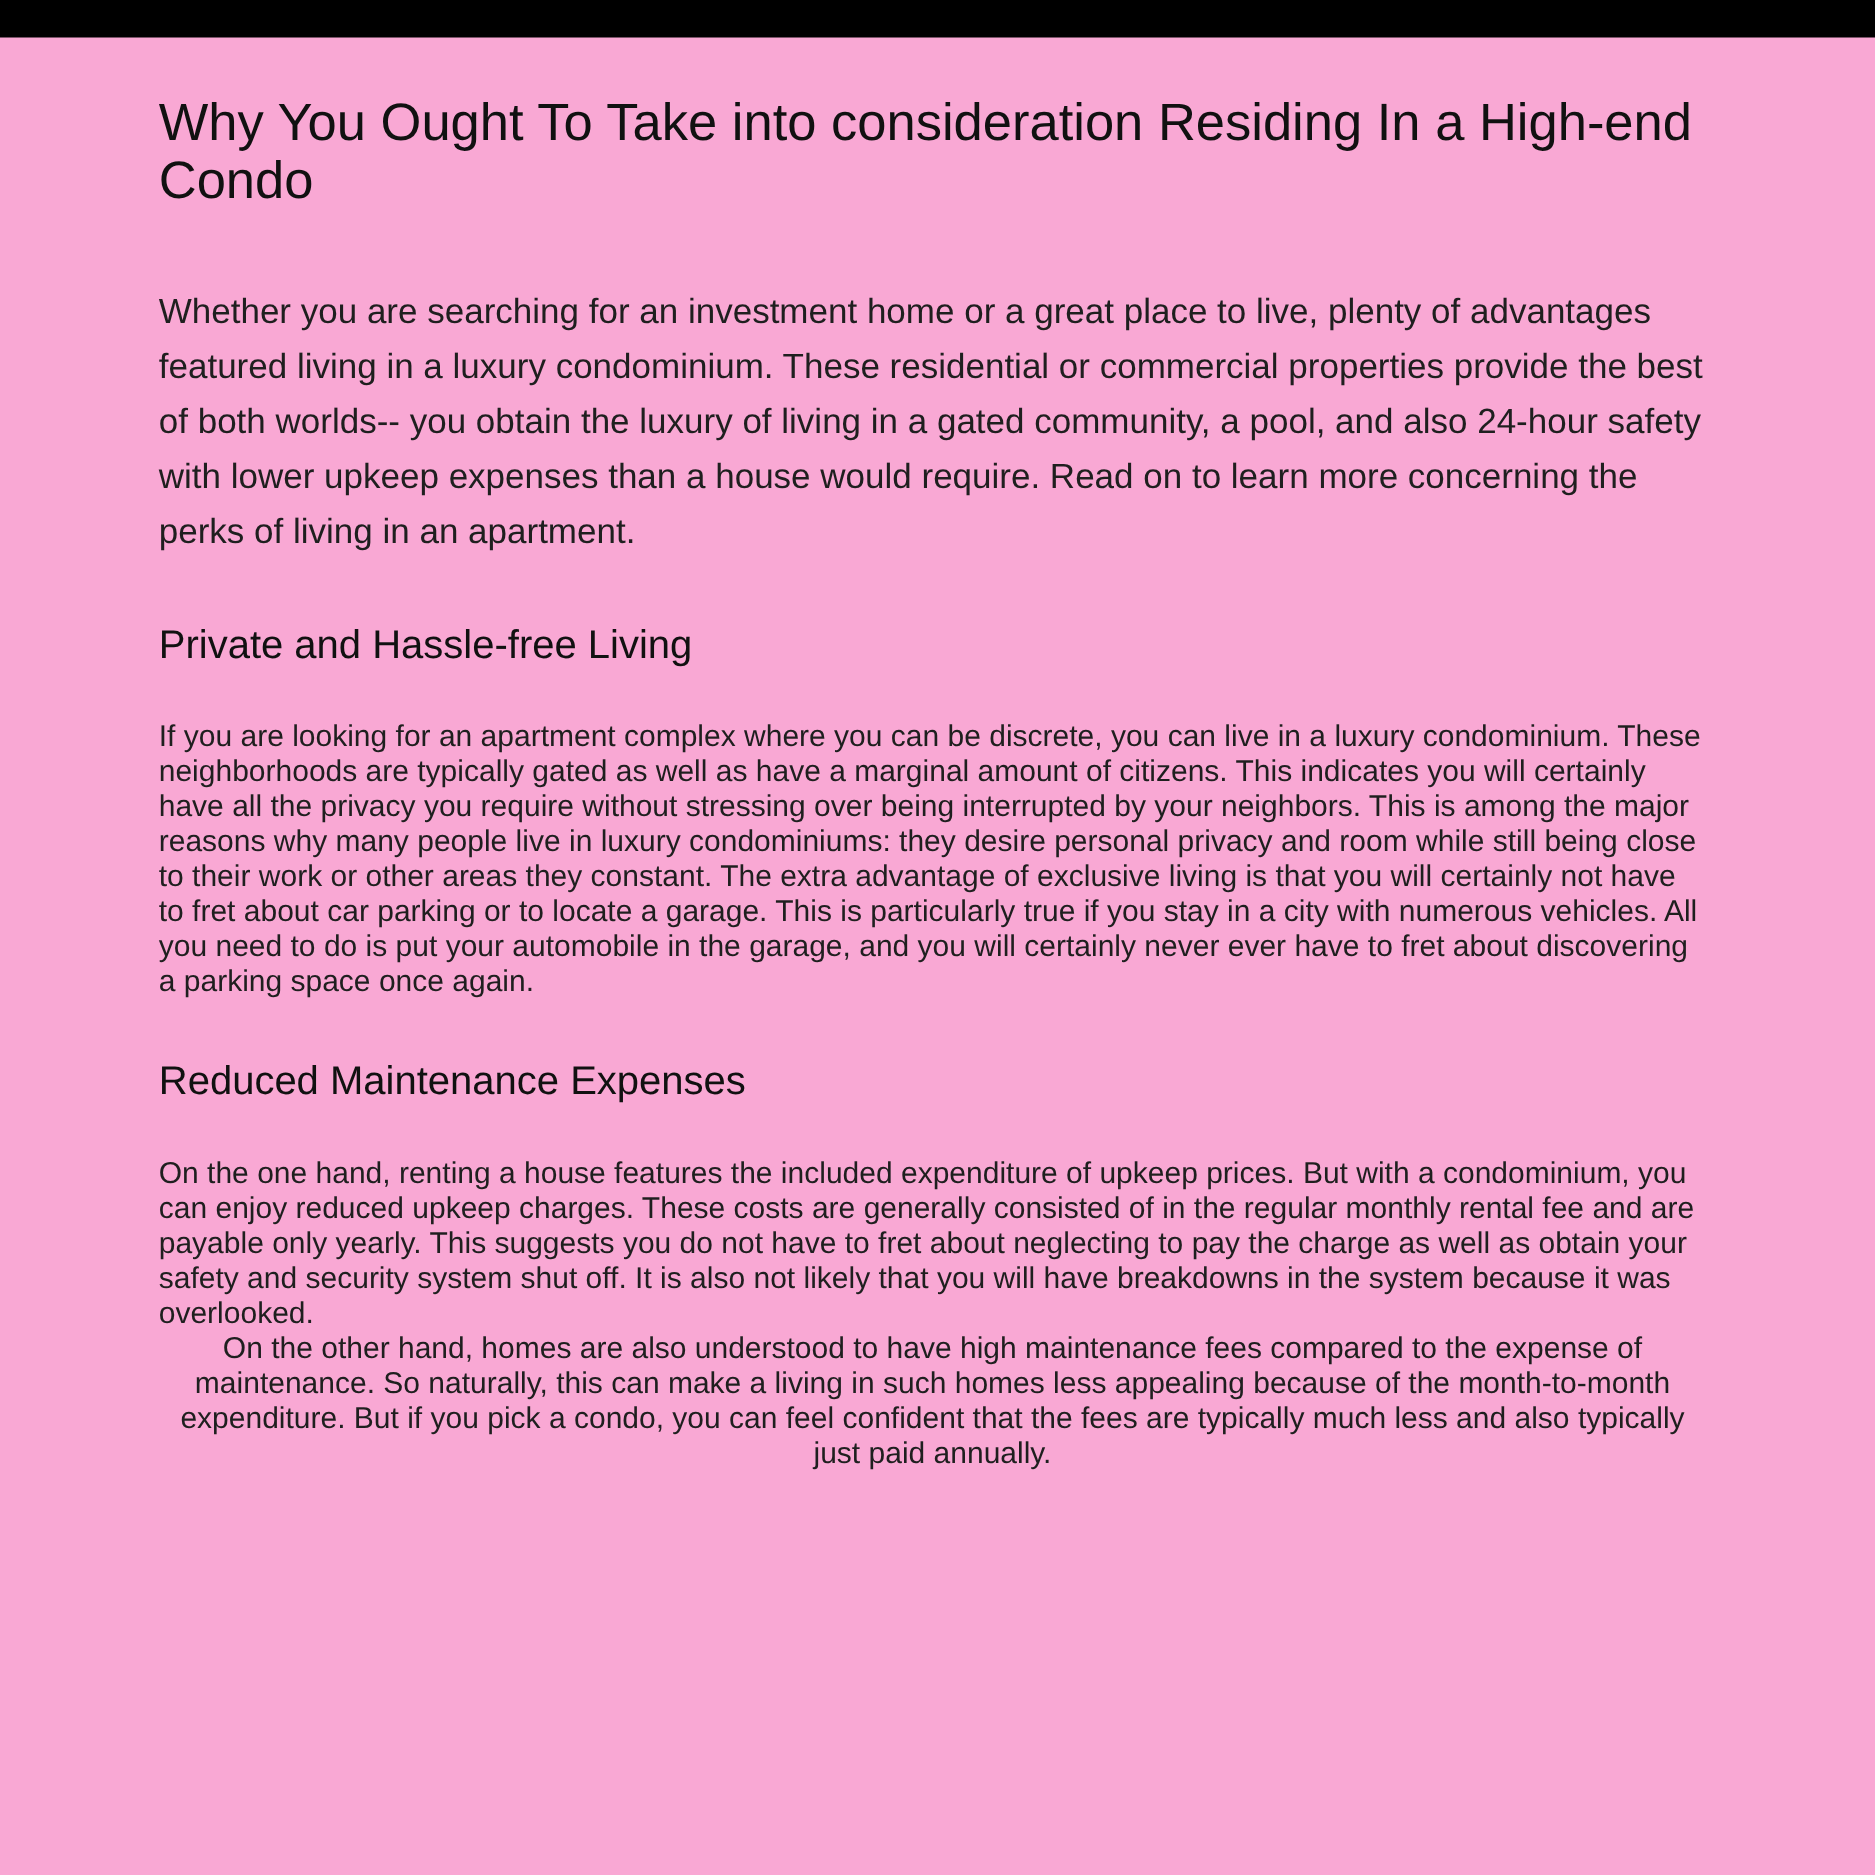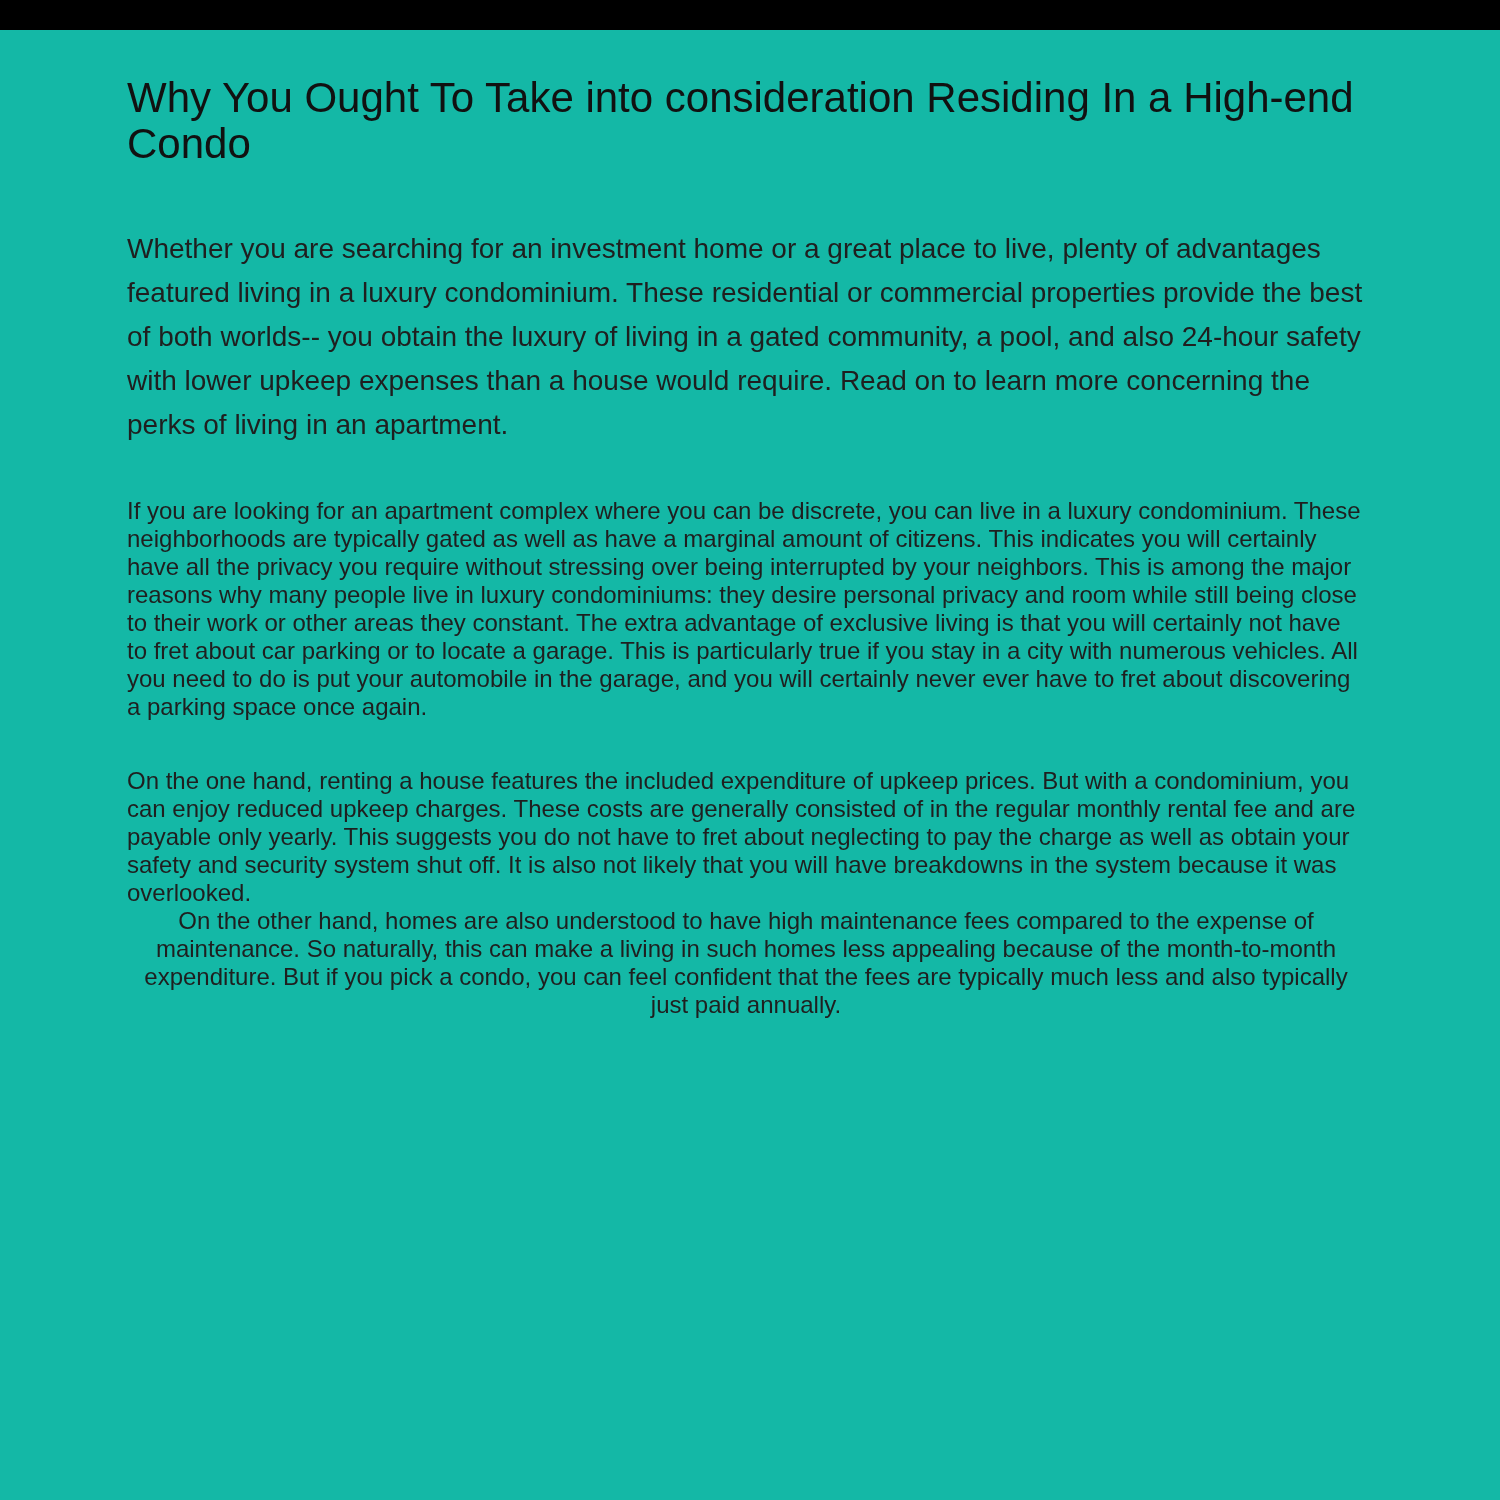"Why You Ought To Take" .page { background: #14b8a6 -> #f9a8d4 }
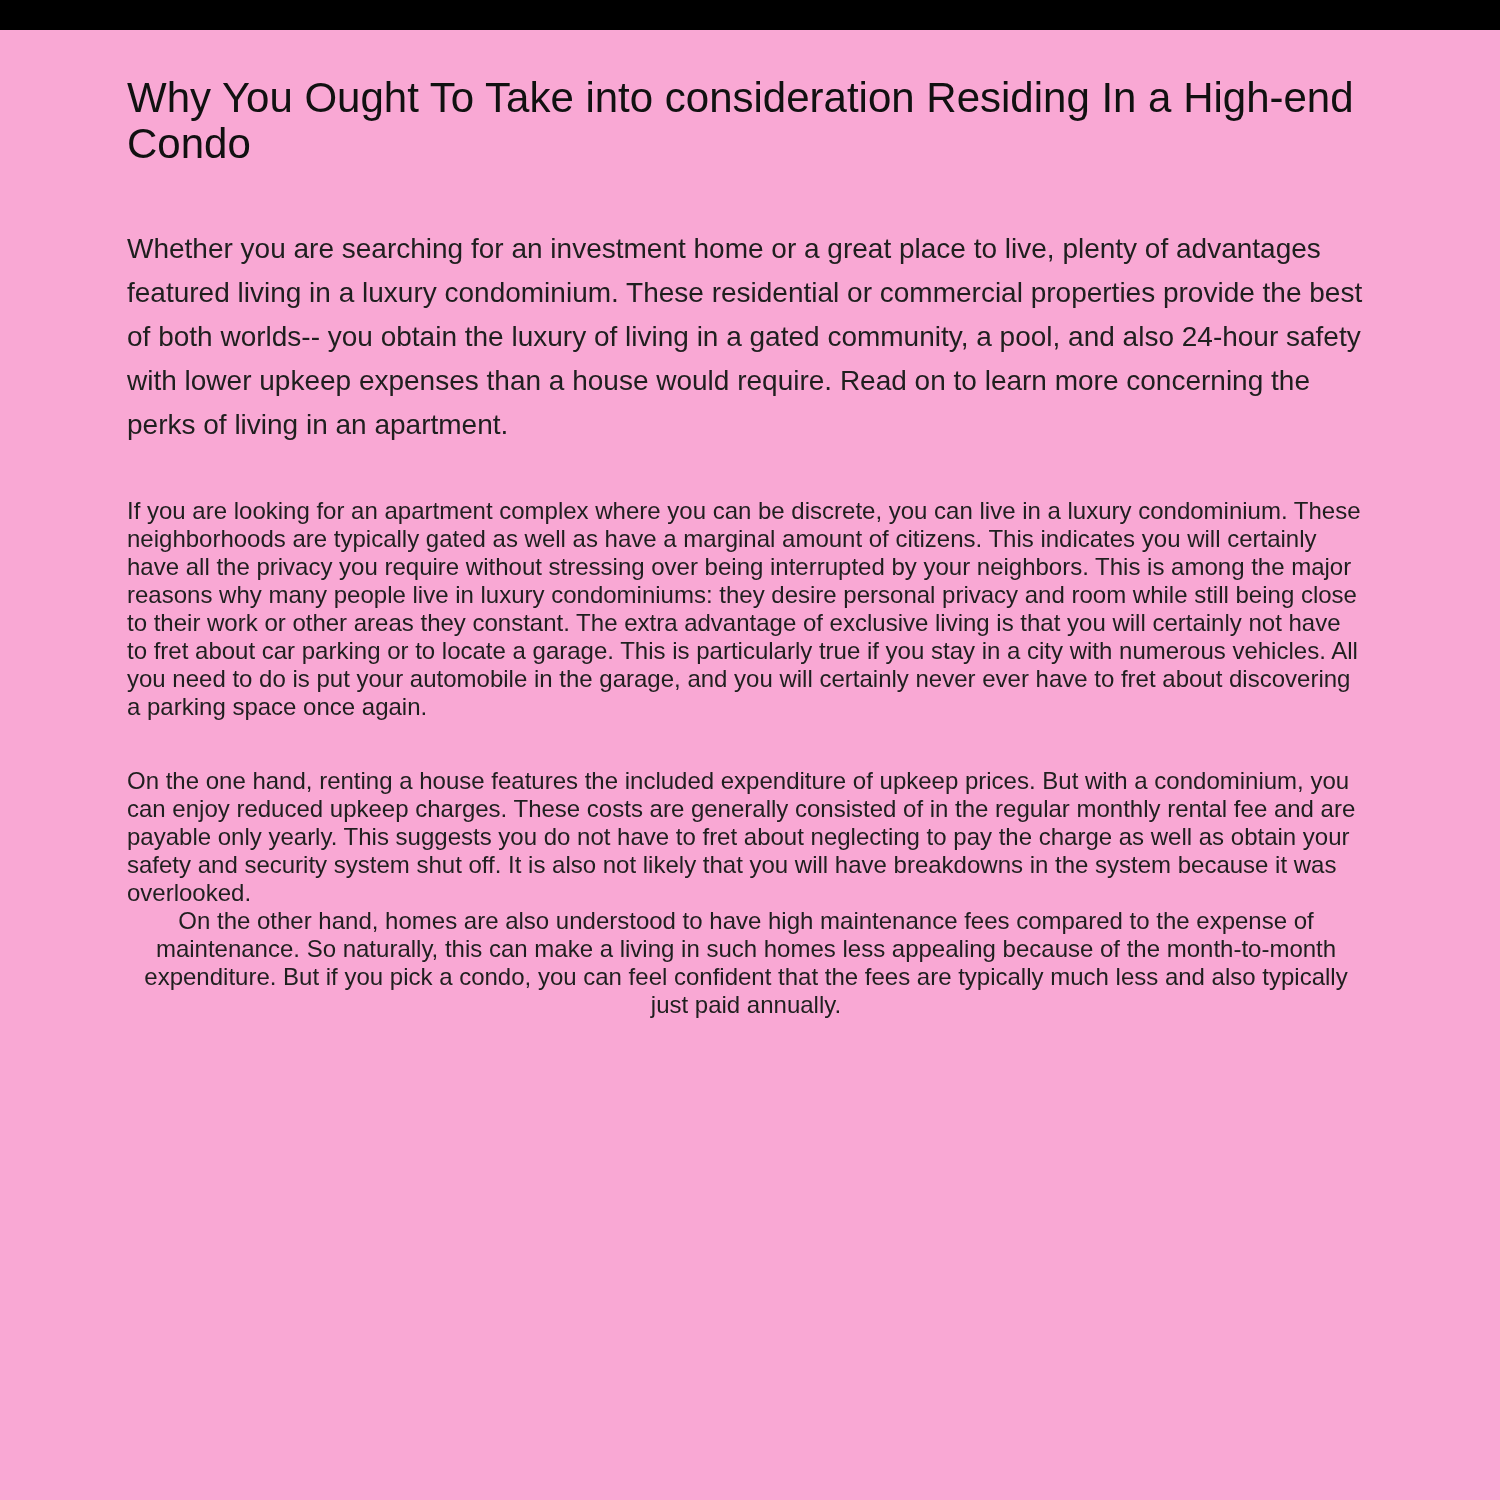"Private and Hassle-free Living" h2.section-heading { html: none -> <h2>Private and Hassle-free Living</h2> }
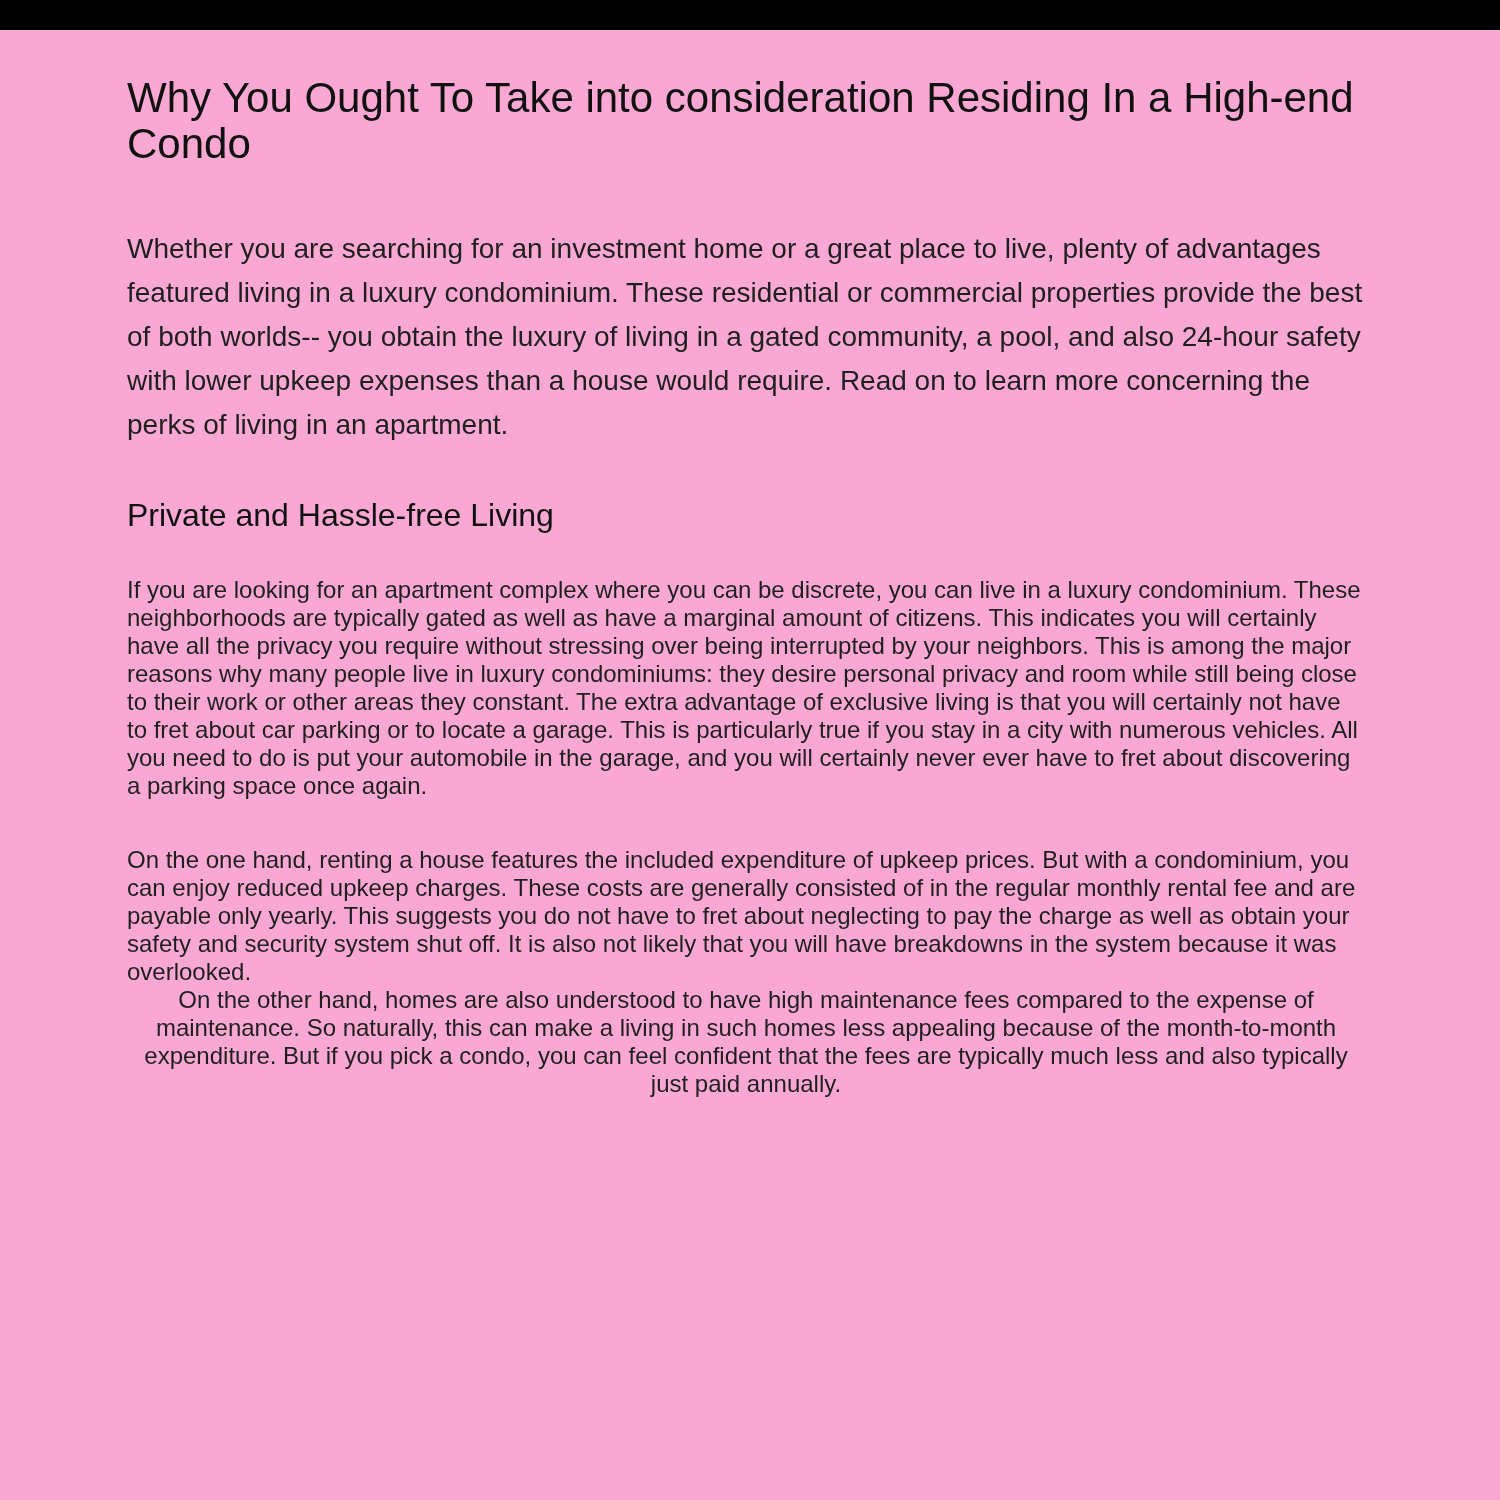"Reduced Maintenance Expenses" h2.section-heading { html: none -> <h2>Reduced Maintenance Expenses</h2> }
